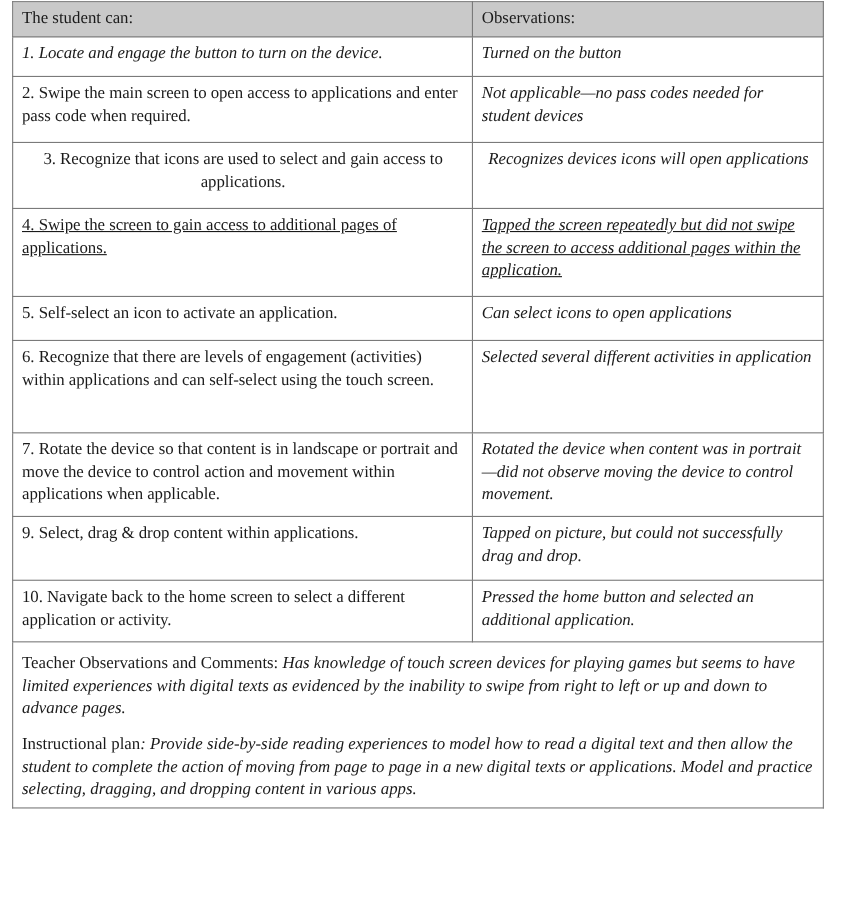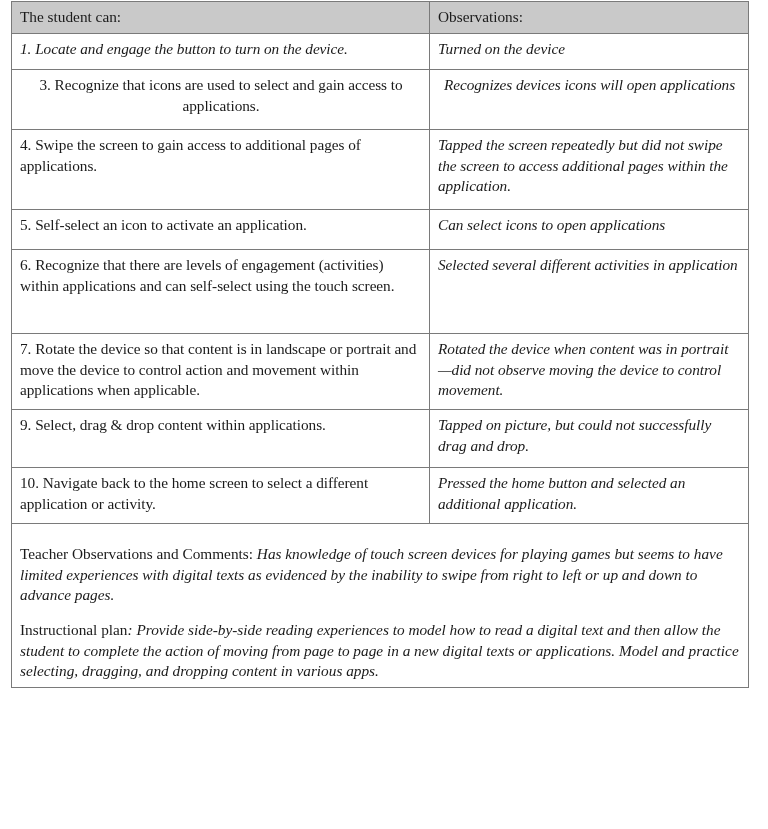"Turned on the device" td.obs-cell { text: device -> button }
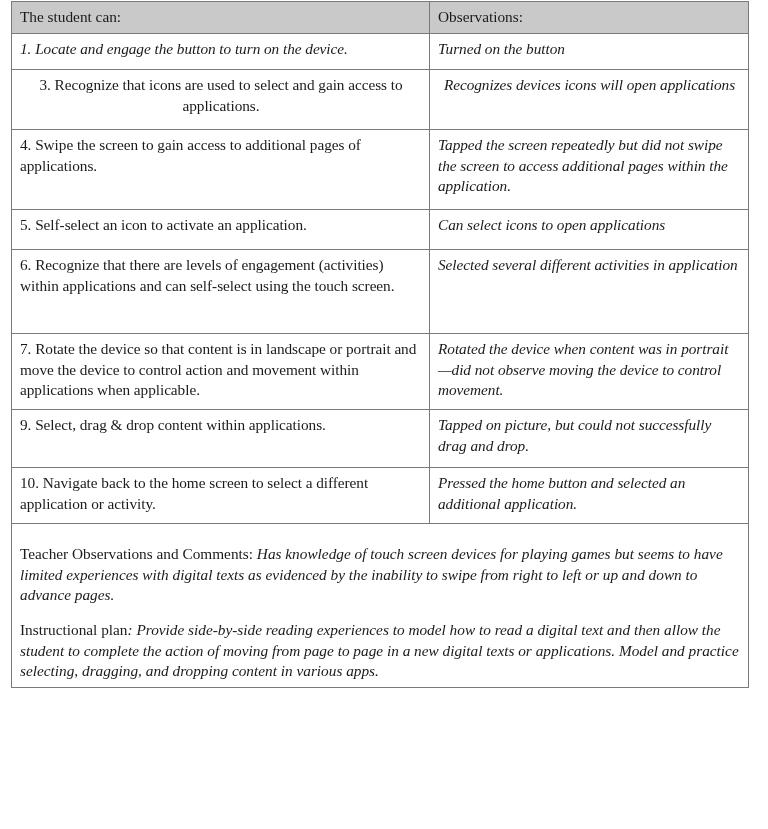"2. Swipe the main screen" tr.r2 { html: none -> <tr> <td>2. Swipe the main screen to open access to applications and enter pass code when required.</td> <td>Not applicable—no pass codes needed for student devices</td> </tr> }
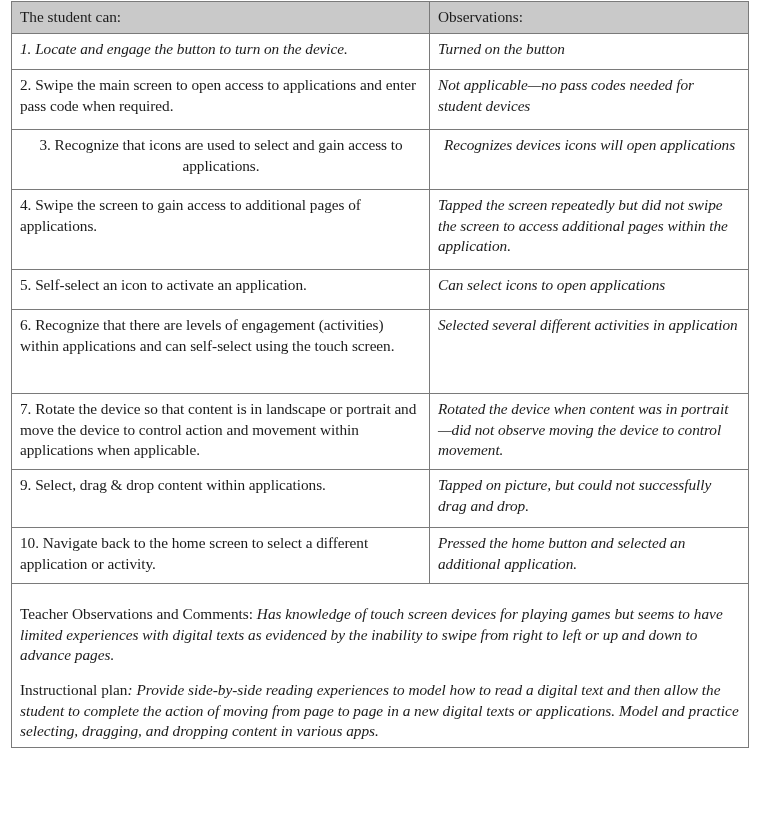"4. Swipe the screen to" tr.r4 td { text-decoration: none -> underline }
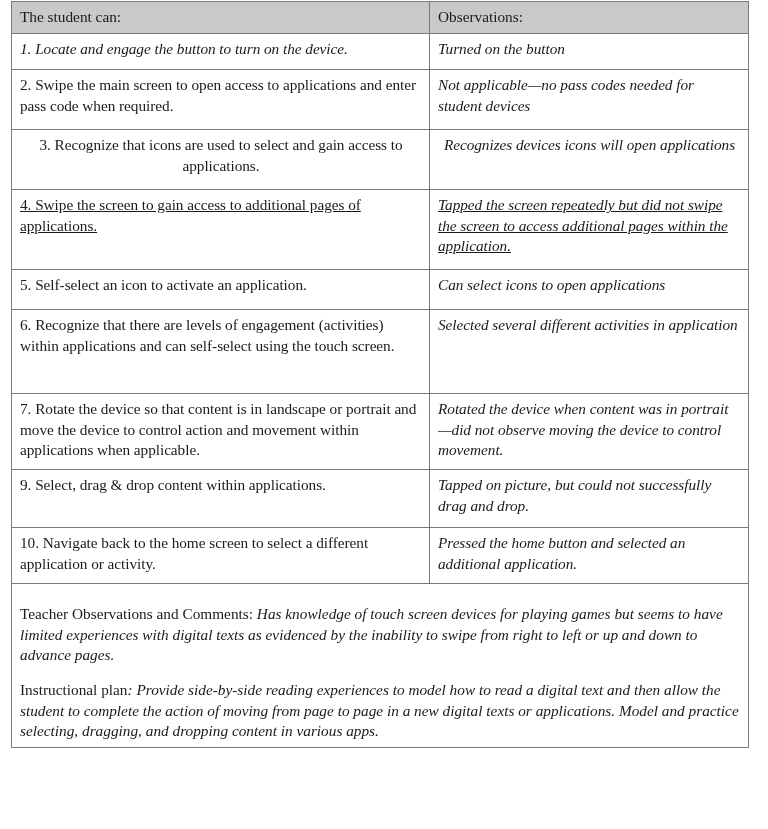"Teacher Observations and Comments: Has" td.notes-cell p { margin: 15px 0 13px 0 -> 4px 0 13px 0 }
